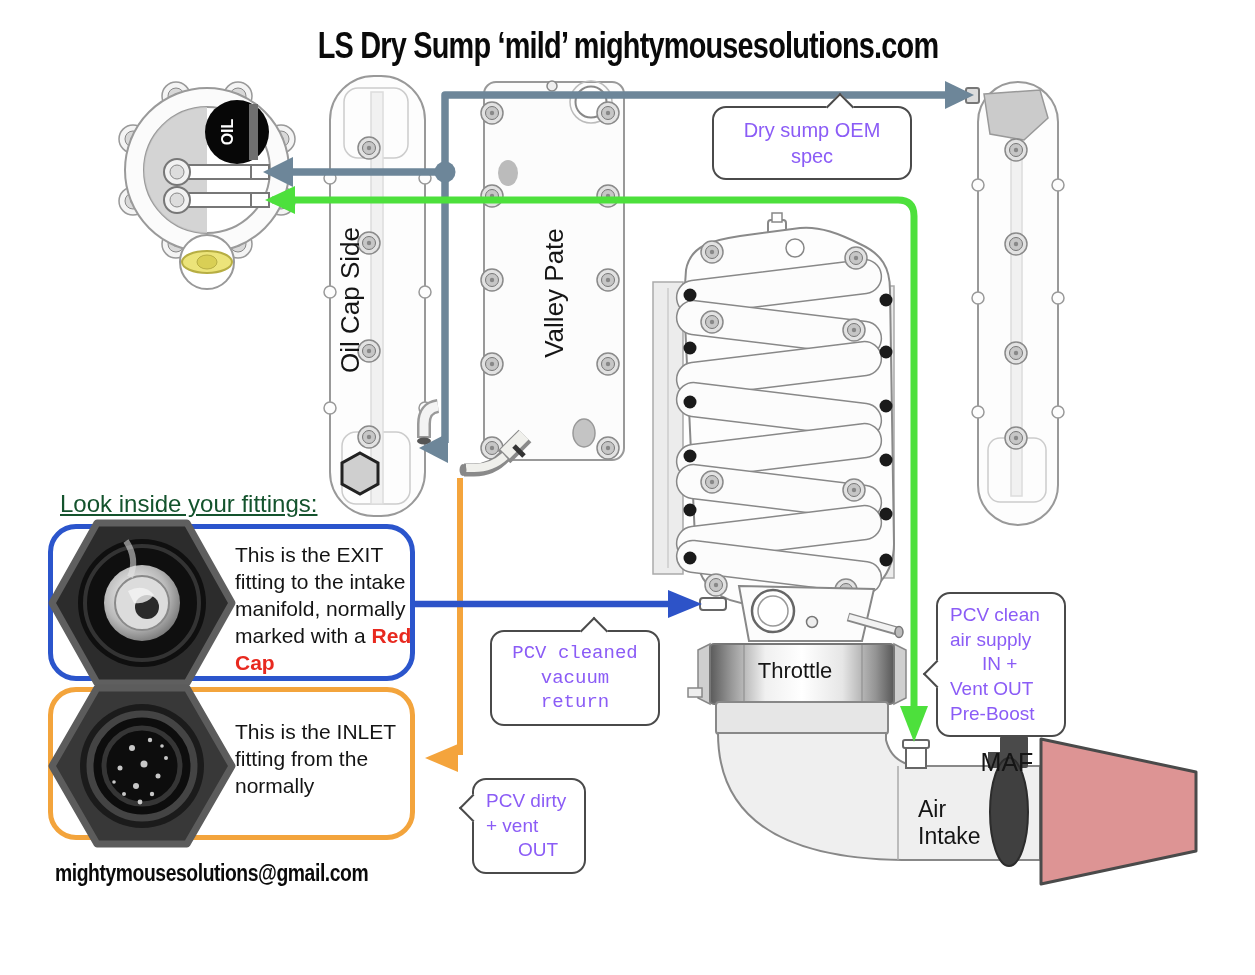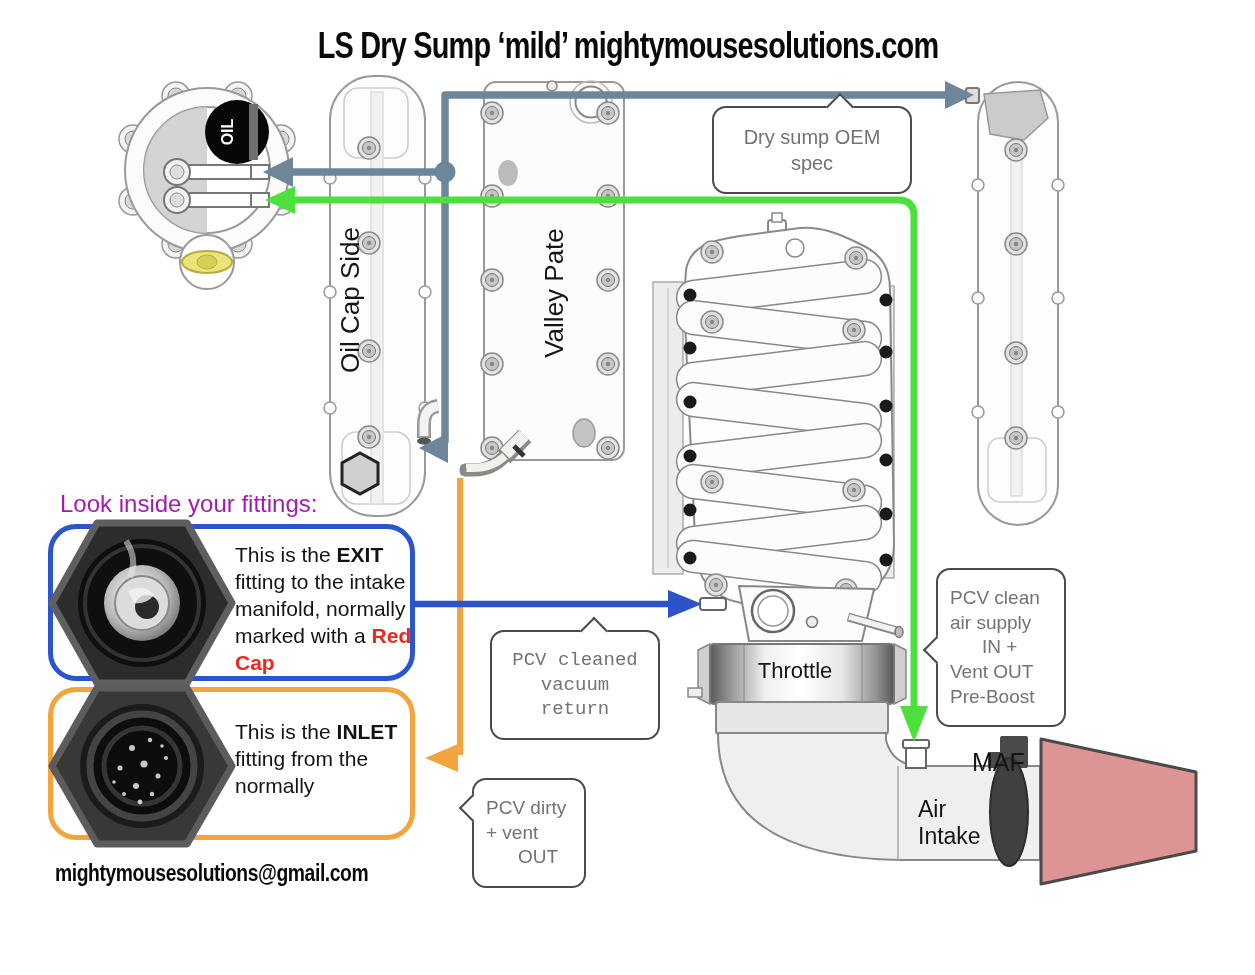"Dry sump OEM spec" .bubble { color: #737373 -> #8b5cf6; padding: 16px 12px -> 9px 12px }
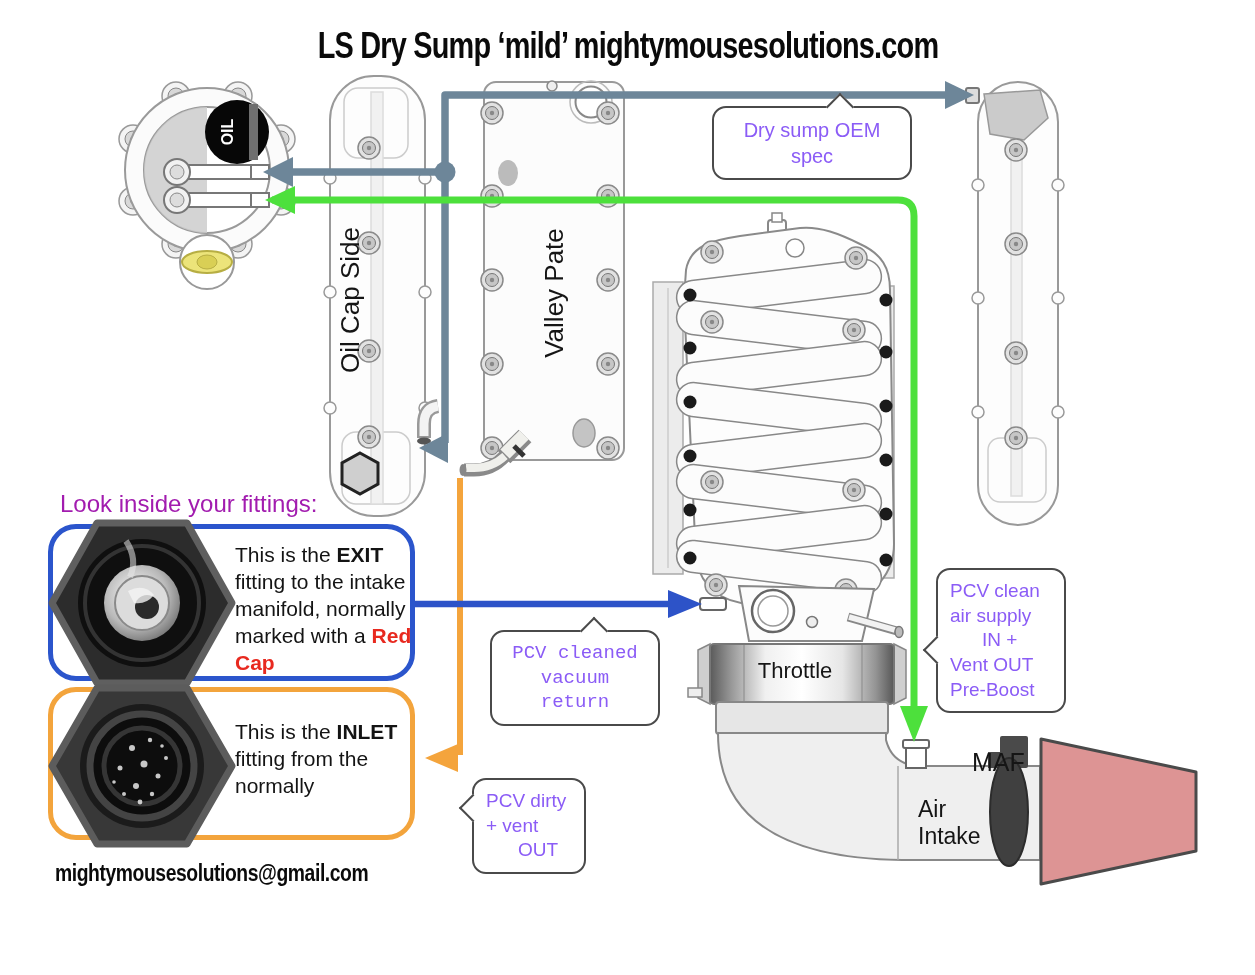"Look inside your fittings:" .look-inside { color: #a21caf -> #14532d; text-decoration: none -> underline }
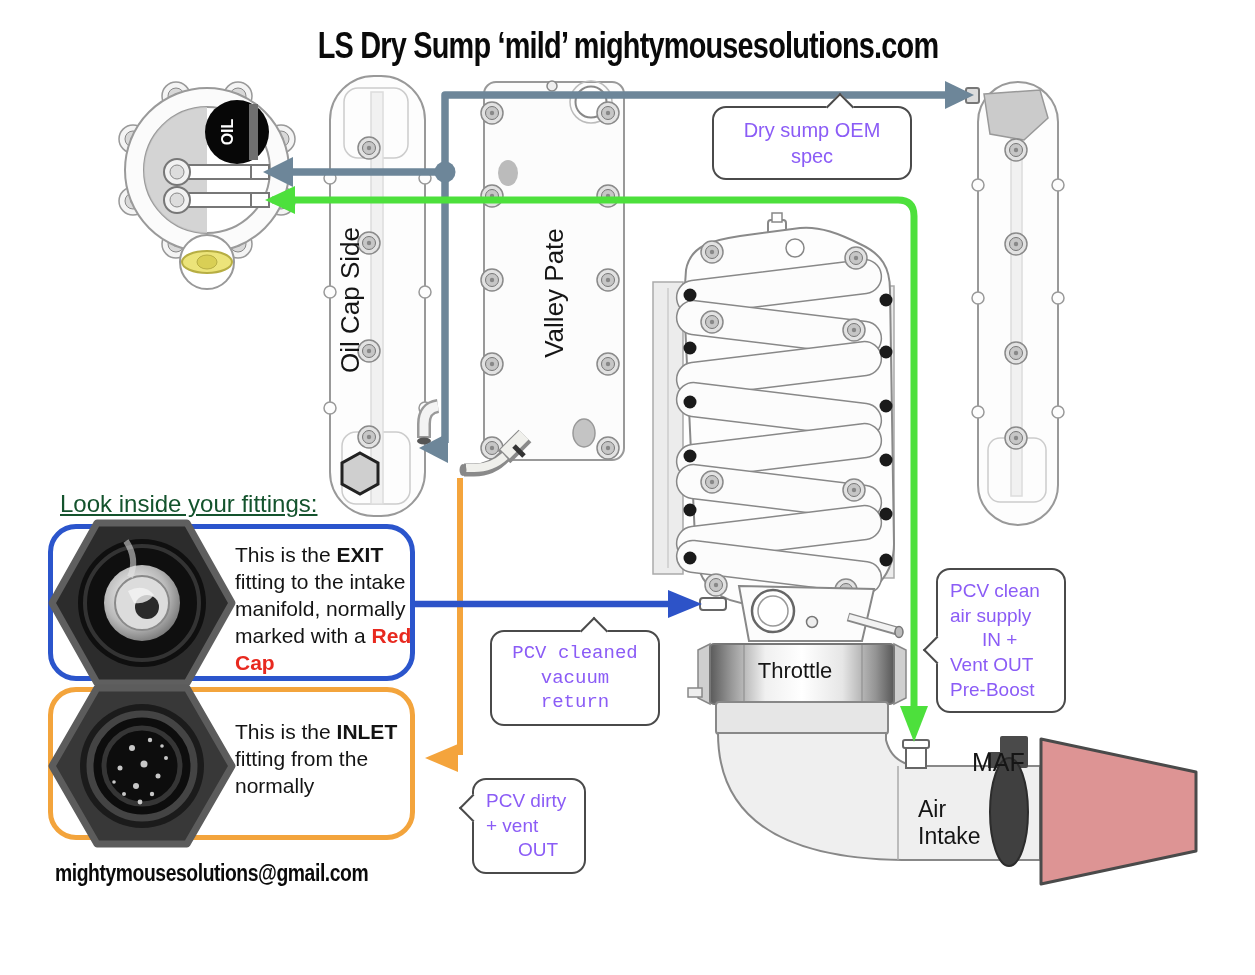"EXIT" .fit-text b { font-weight: bold -> normal }
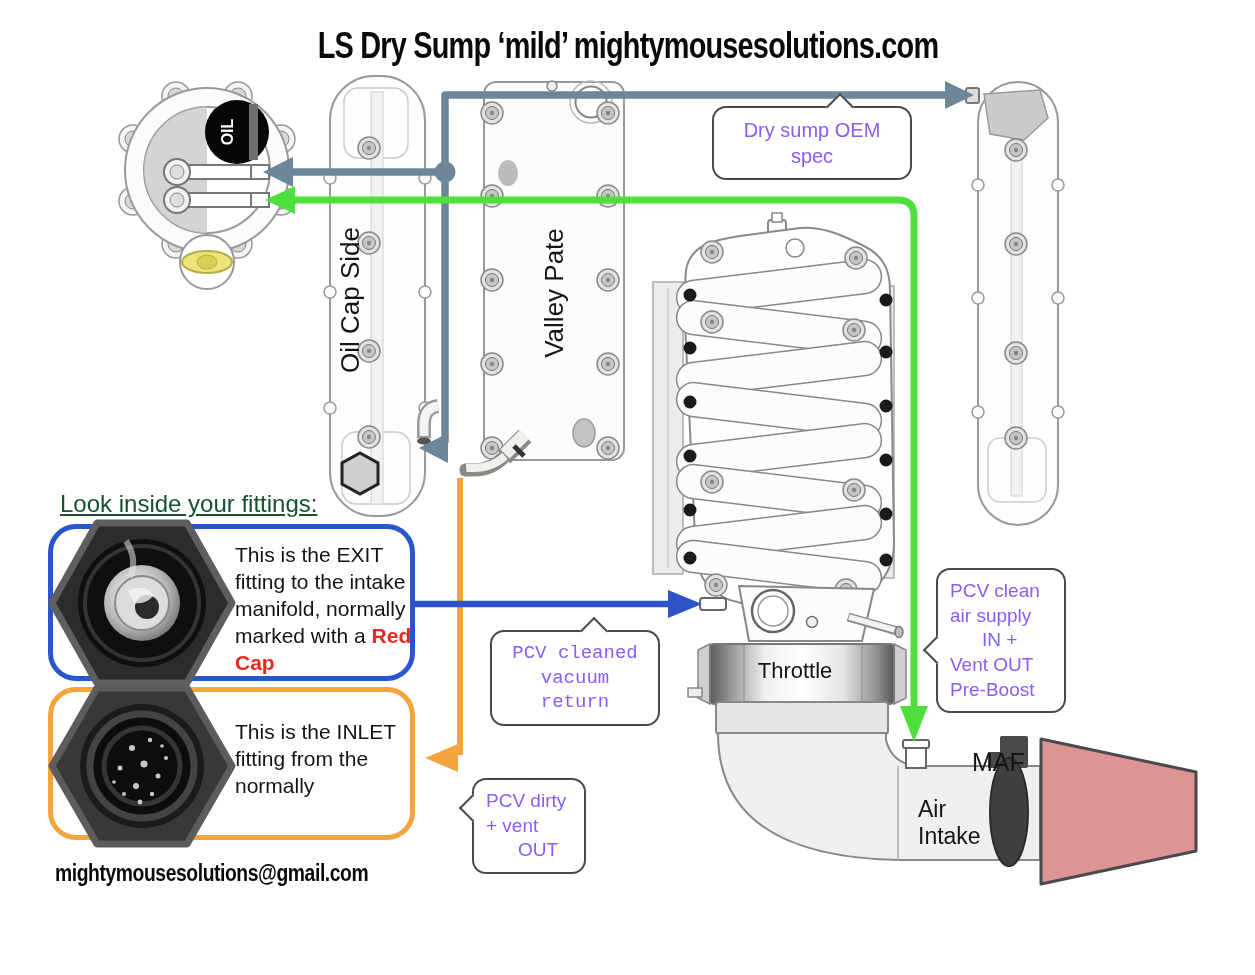"PCV clean" div.bubble { top: 568px -> 592px }
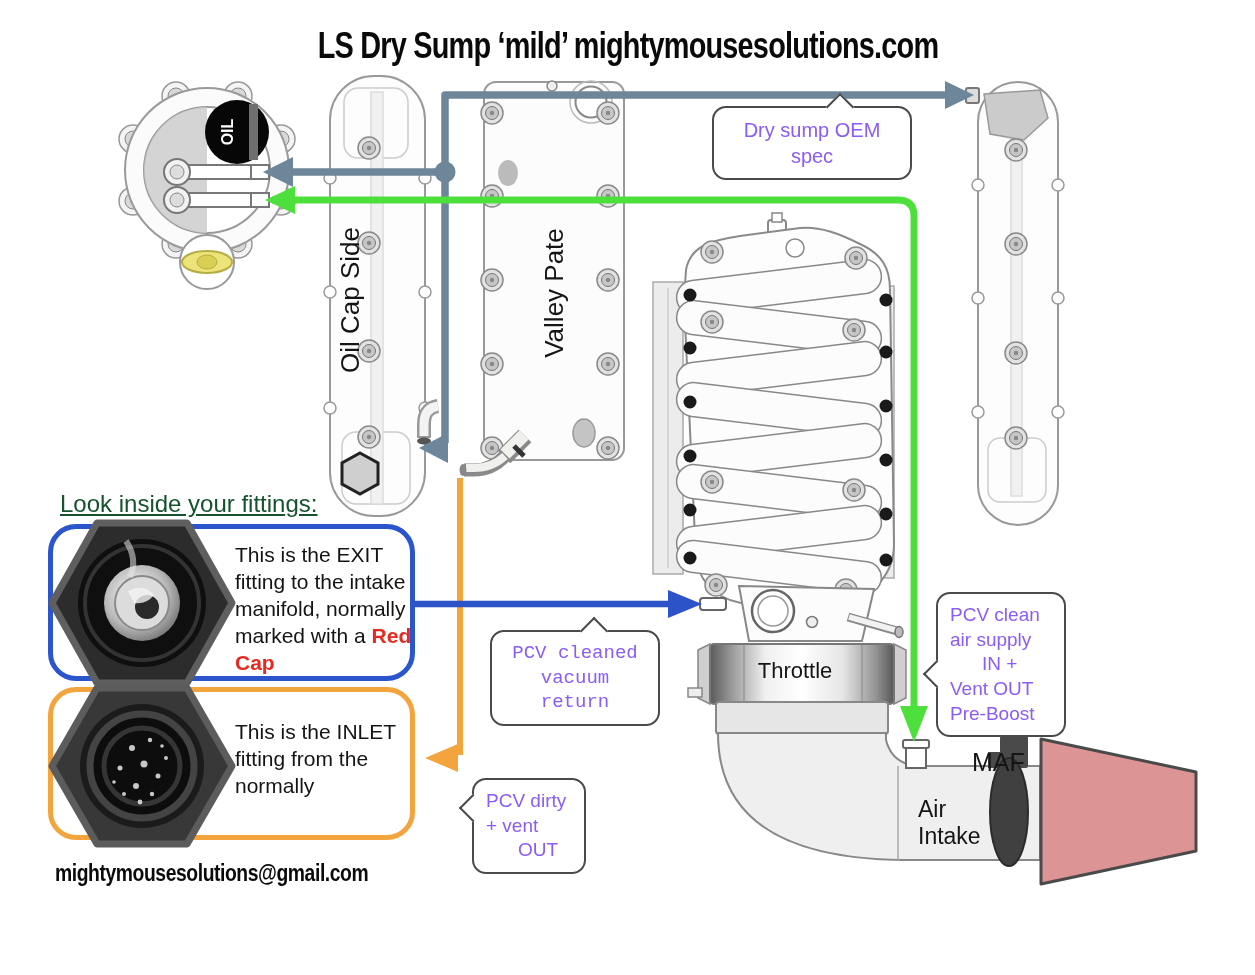"MAF" .maf-label { text-align: left -> center }
